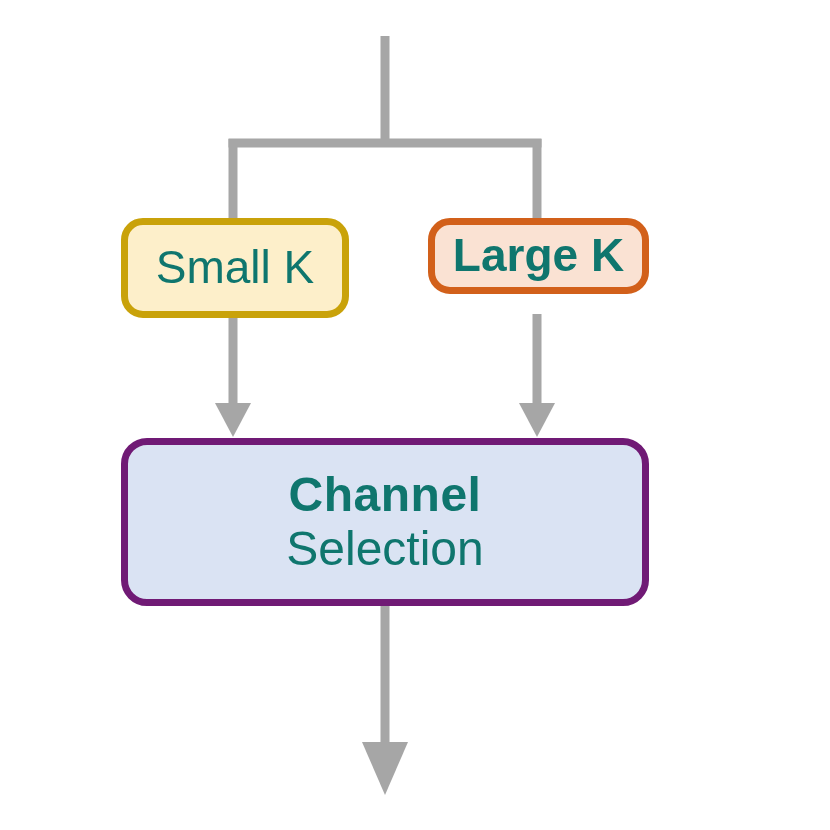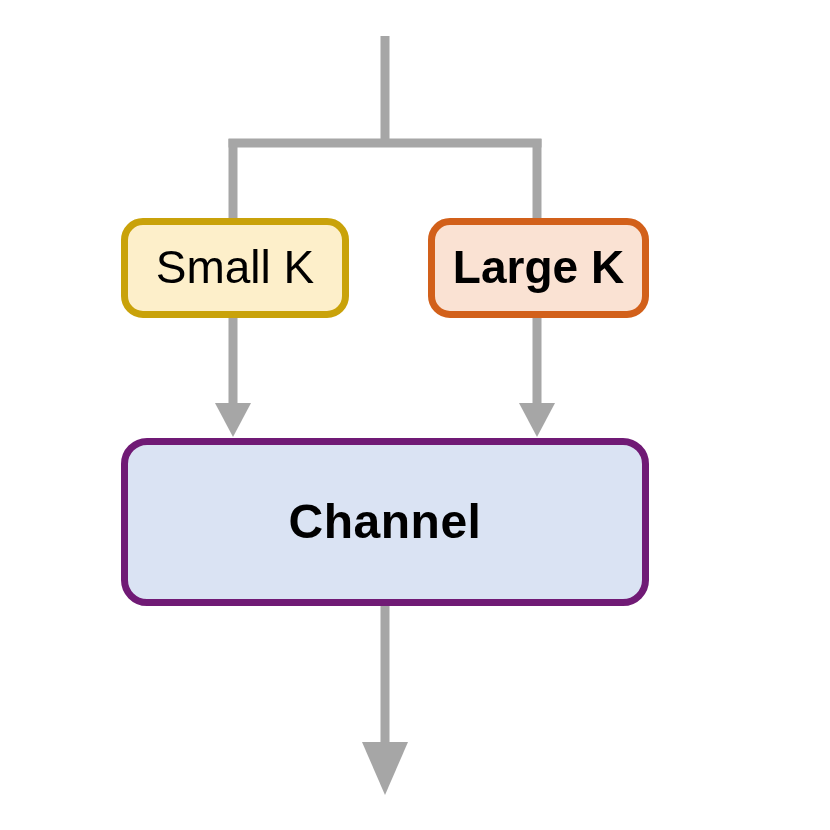"Small K" .node { color: #000000 -> #0f766e }
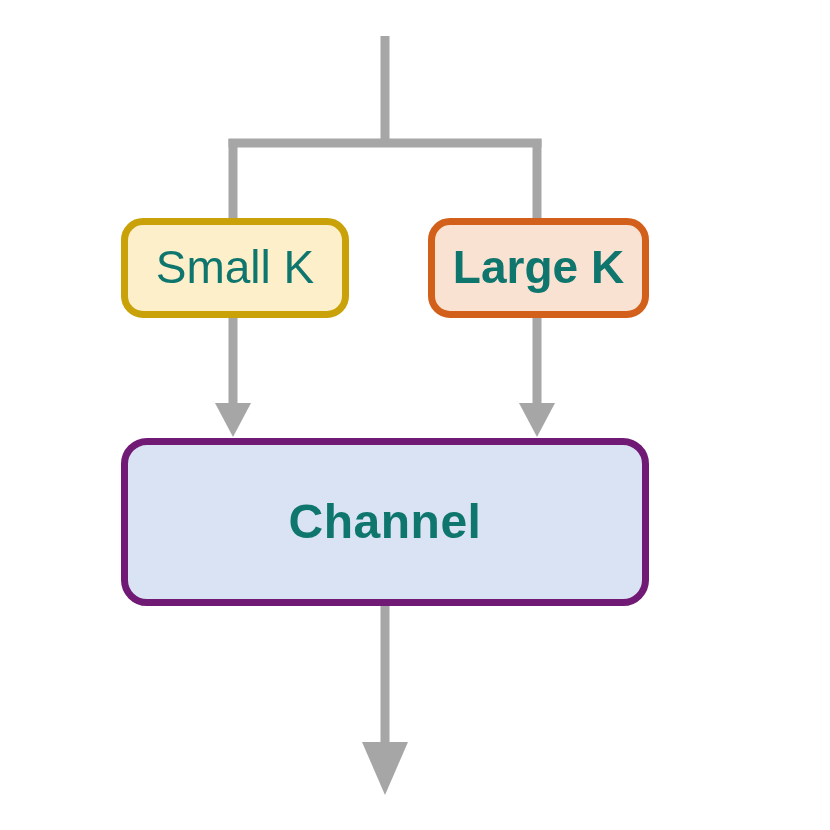"Large K" .node-large-k { height: 100px -> 76px }
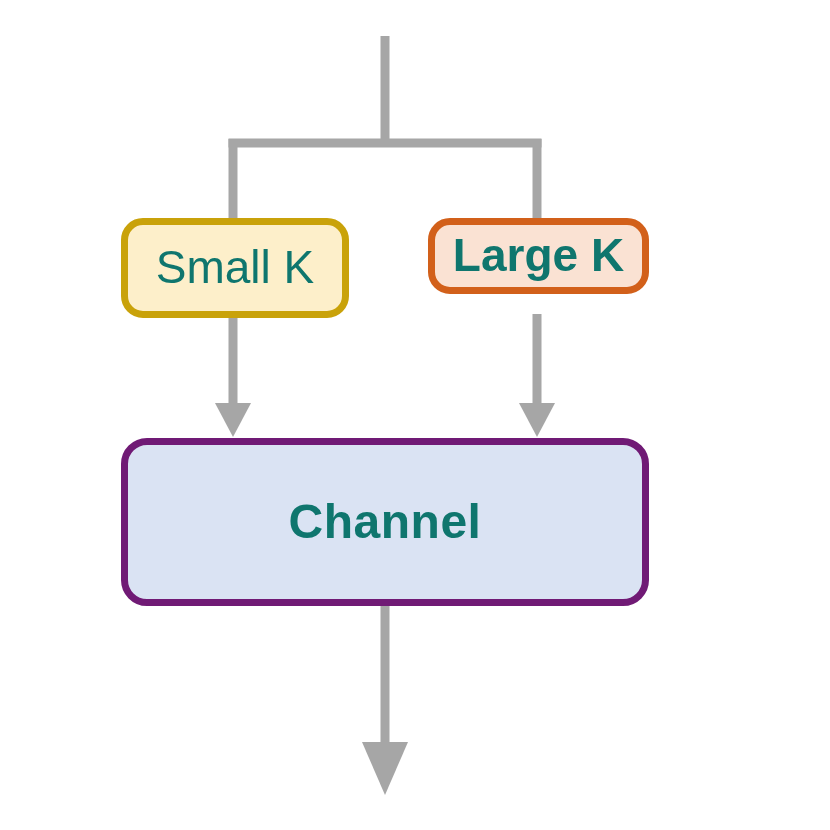"Selection" span.label-regular { html: none -> <span>Selection</span> }
